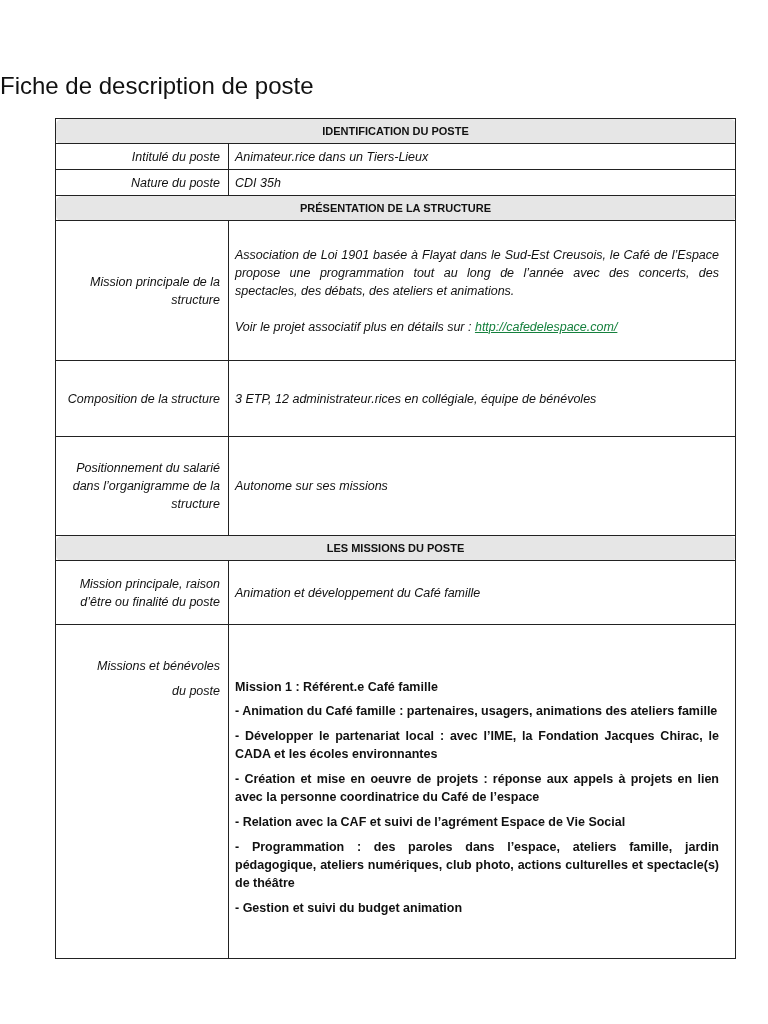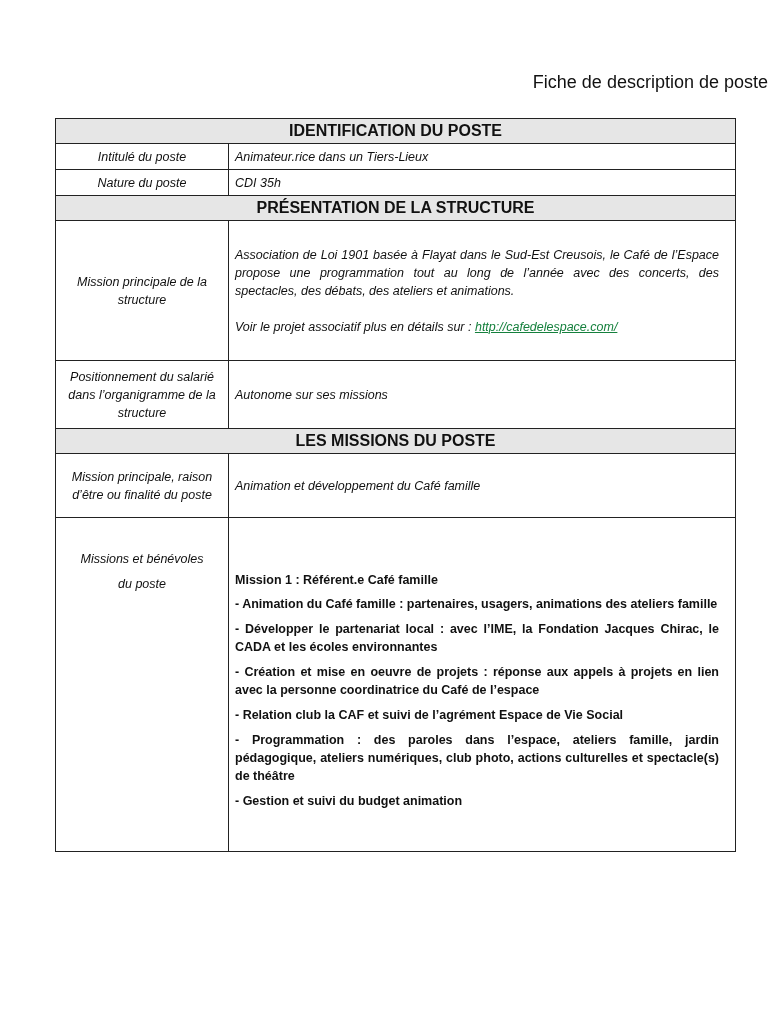"Fiche de description de poste" .title { font-size: 18px -> 24px; text-align: right -> left }
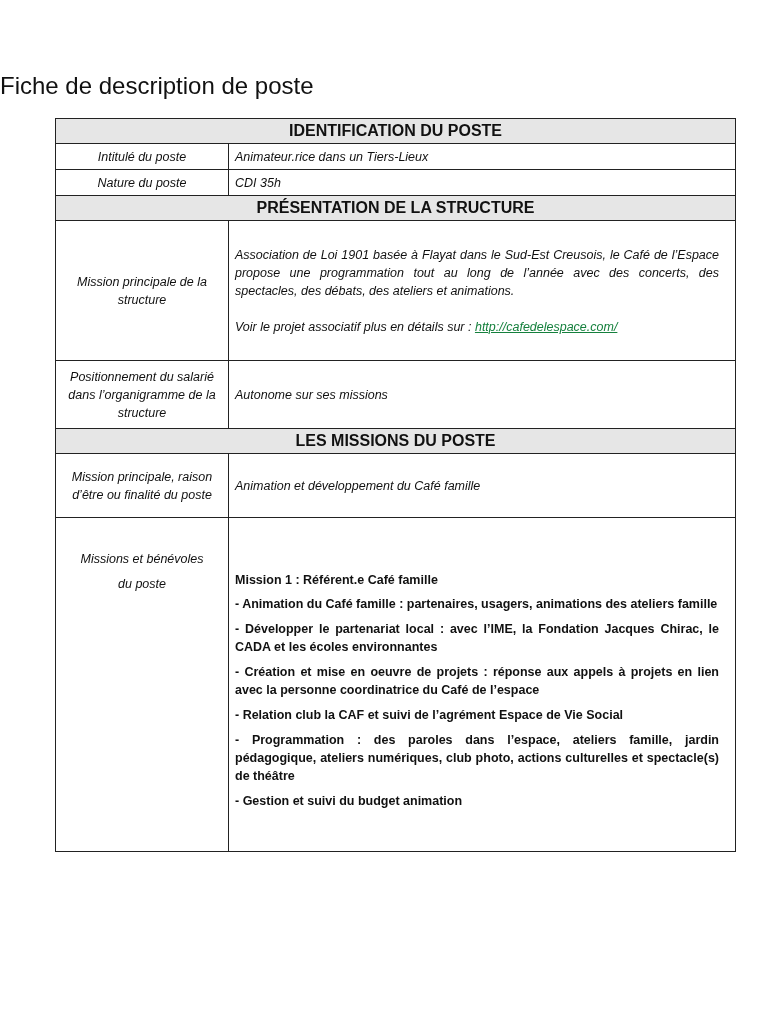"IDENTIFICATION DU POSTE" tr.section td { border-radius: none -> 6px; font-size: 16px -> 11px }
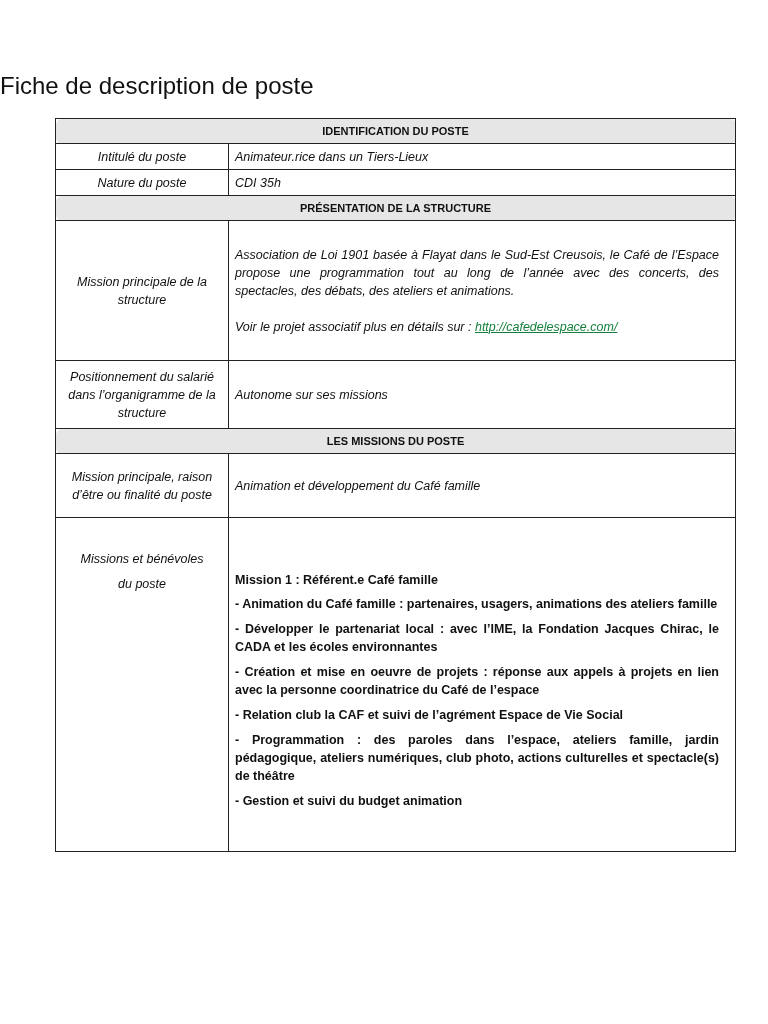"Intitulé du poste" td.label { text-align: center -> right }
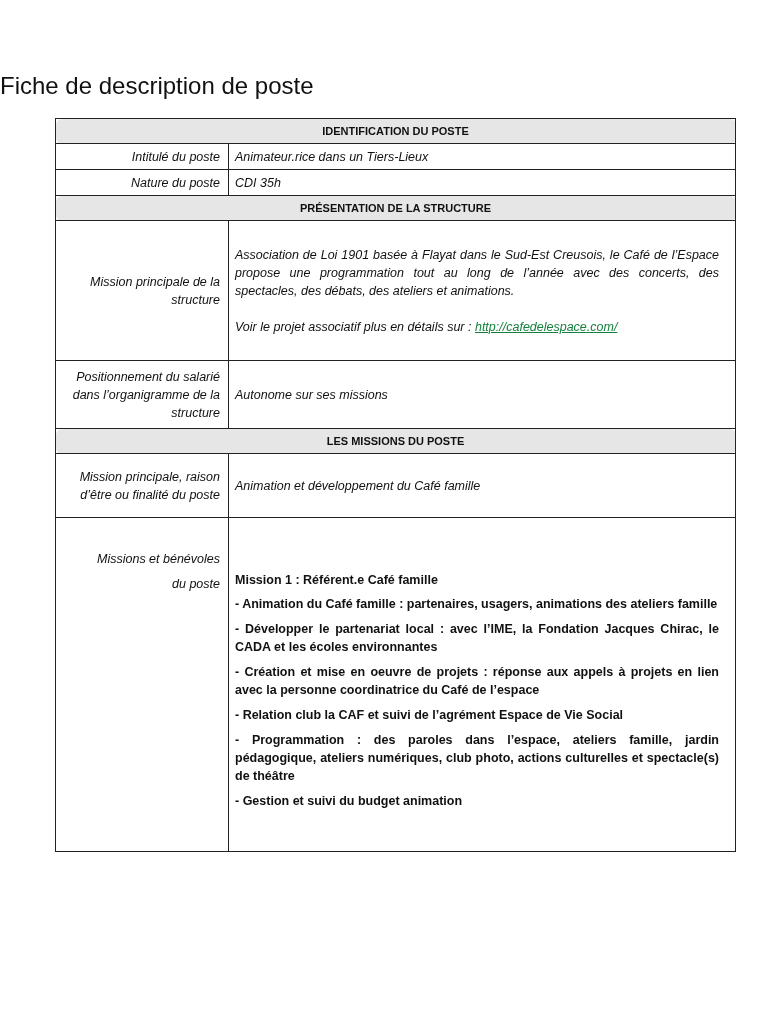"Composition de la structure" tr { html: none -> <tr> <td>Composition de la structure</td> <td>3 ETP, 12 administrateur.rices en collégiale, équipe de bénévoles</td> </tr> }
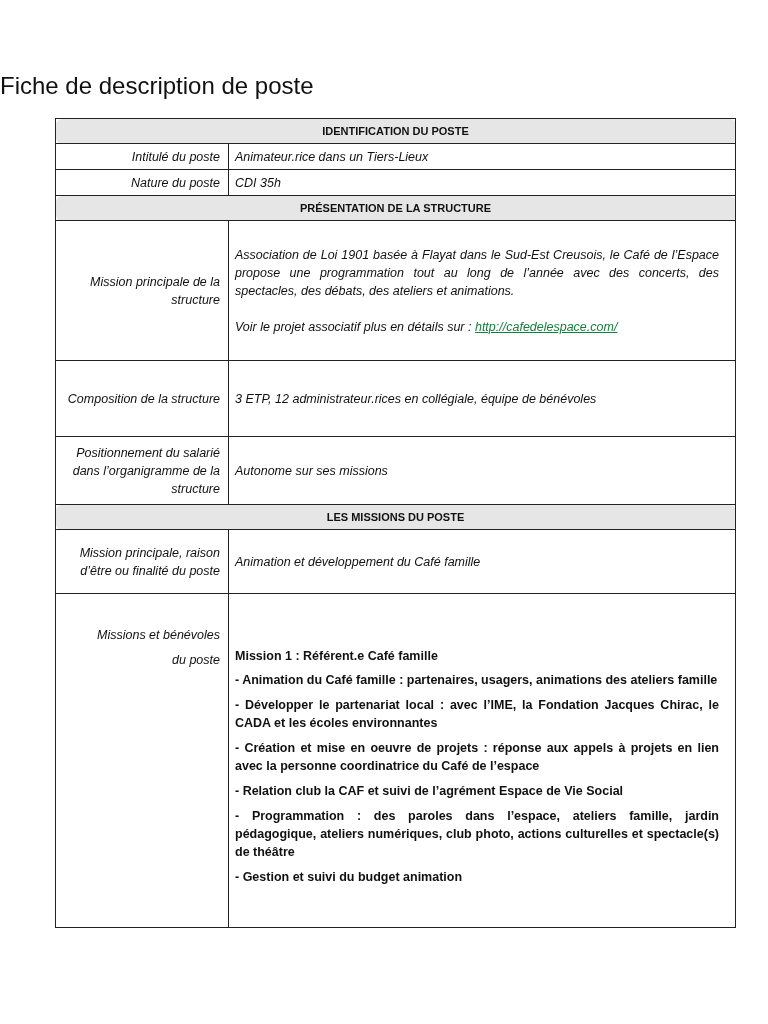"Positionnement du salarié dans" tr { height: 68px -> 99px }
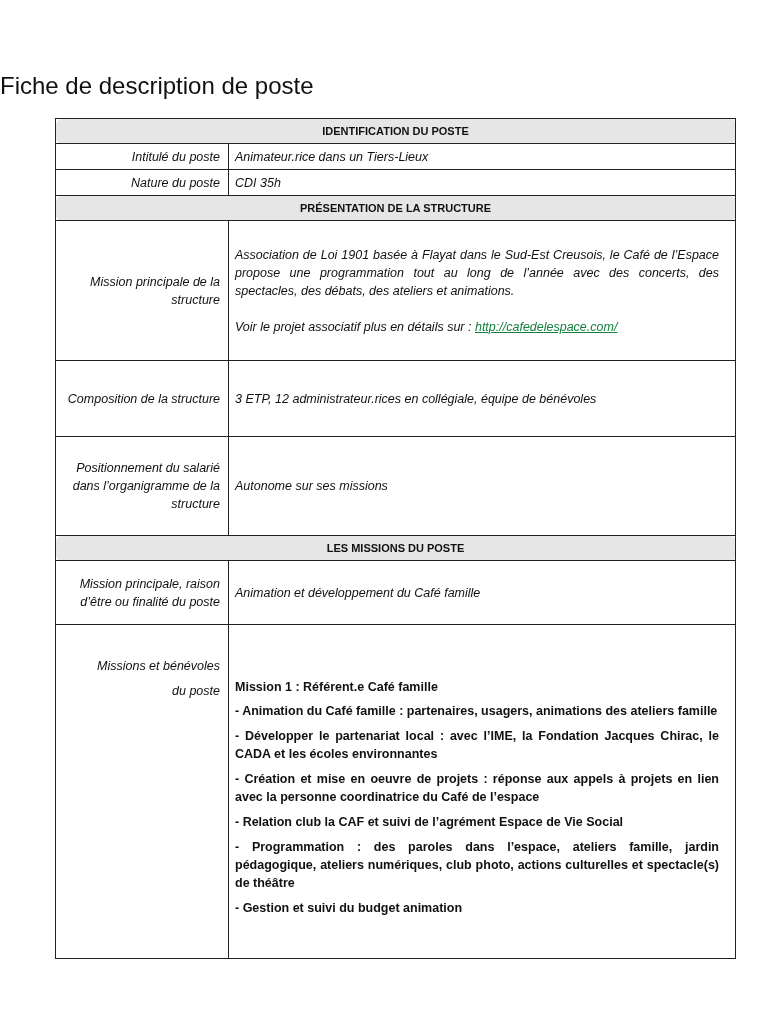"- Relation club la CAF" div.bullet { text: club -> avec }
